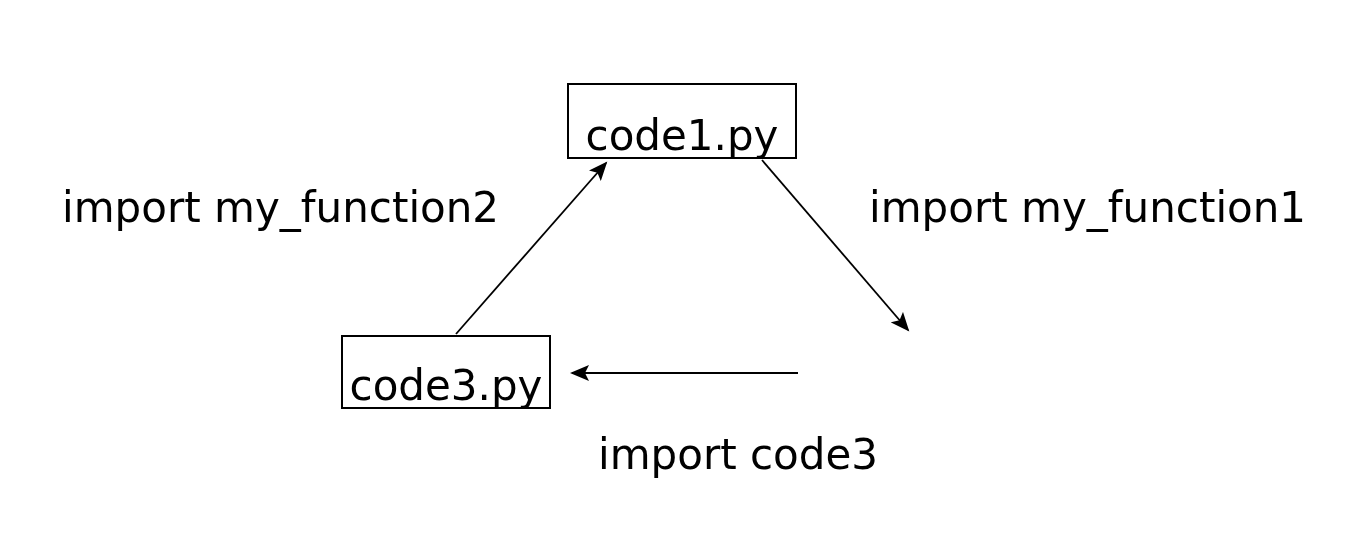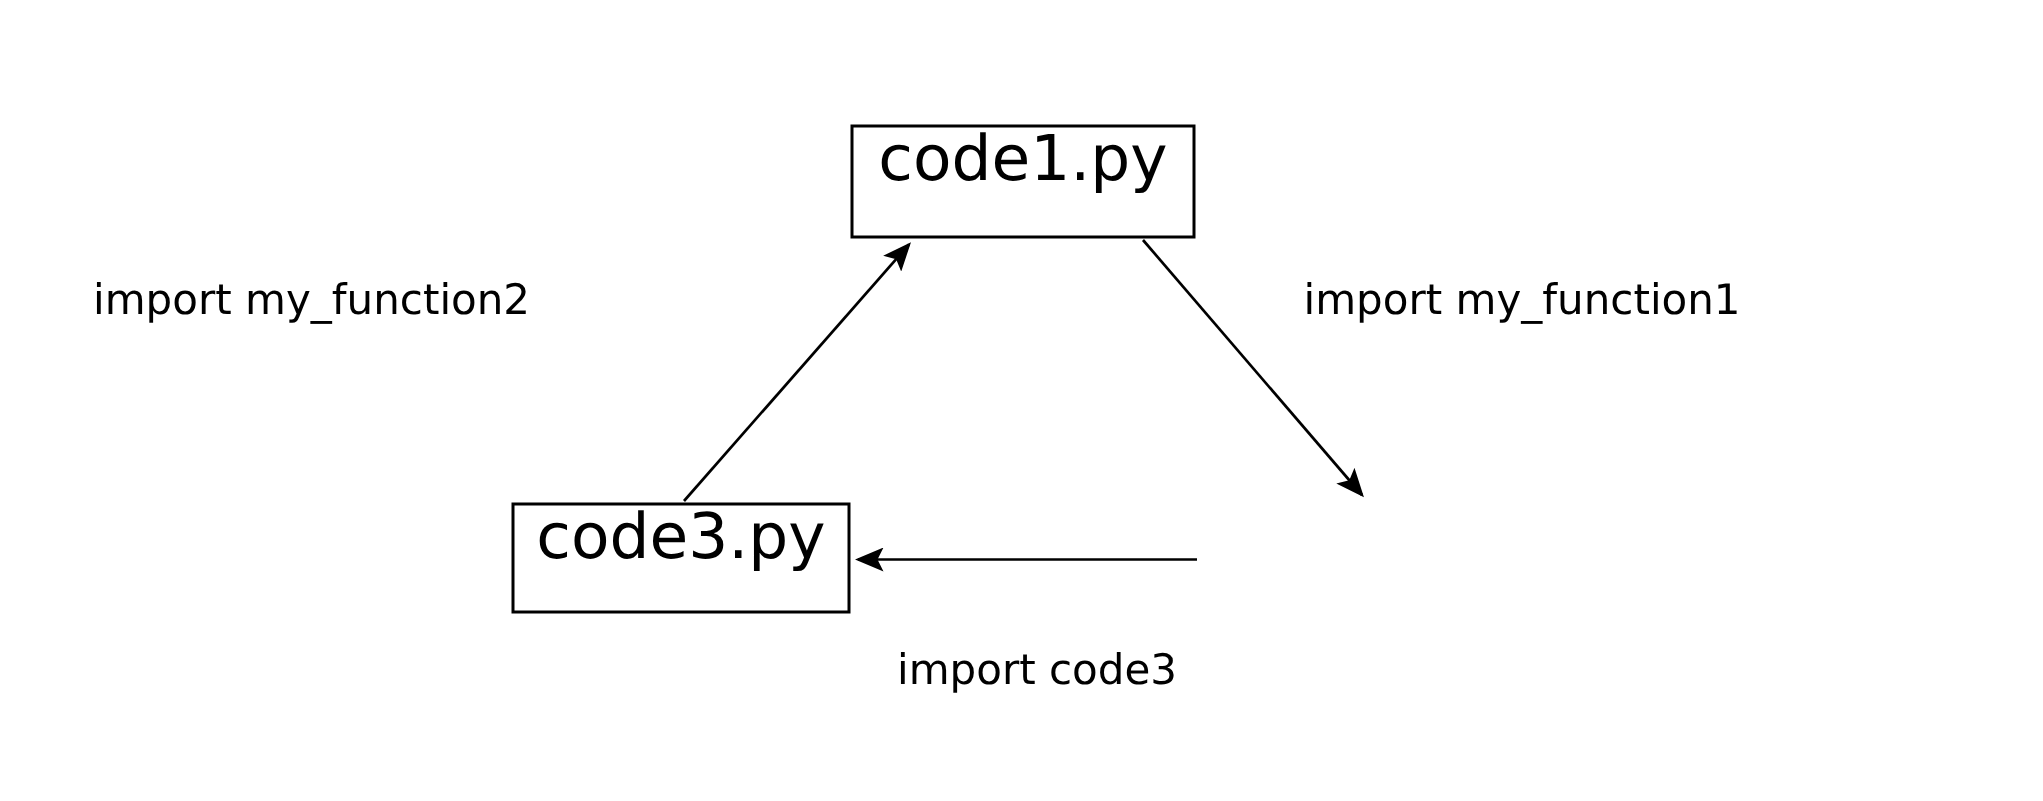"code1.py" .node { align-items: flex-start -> flex-end }
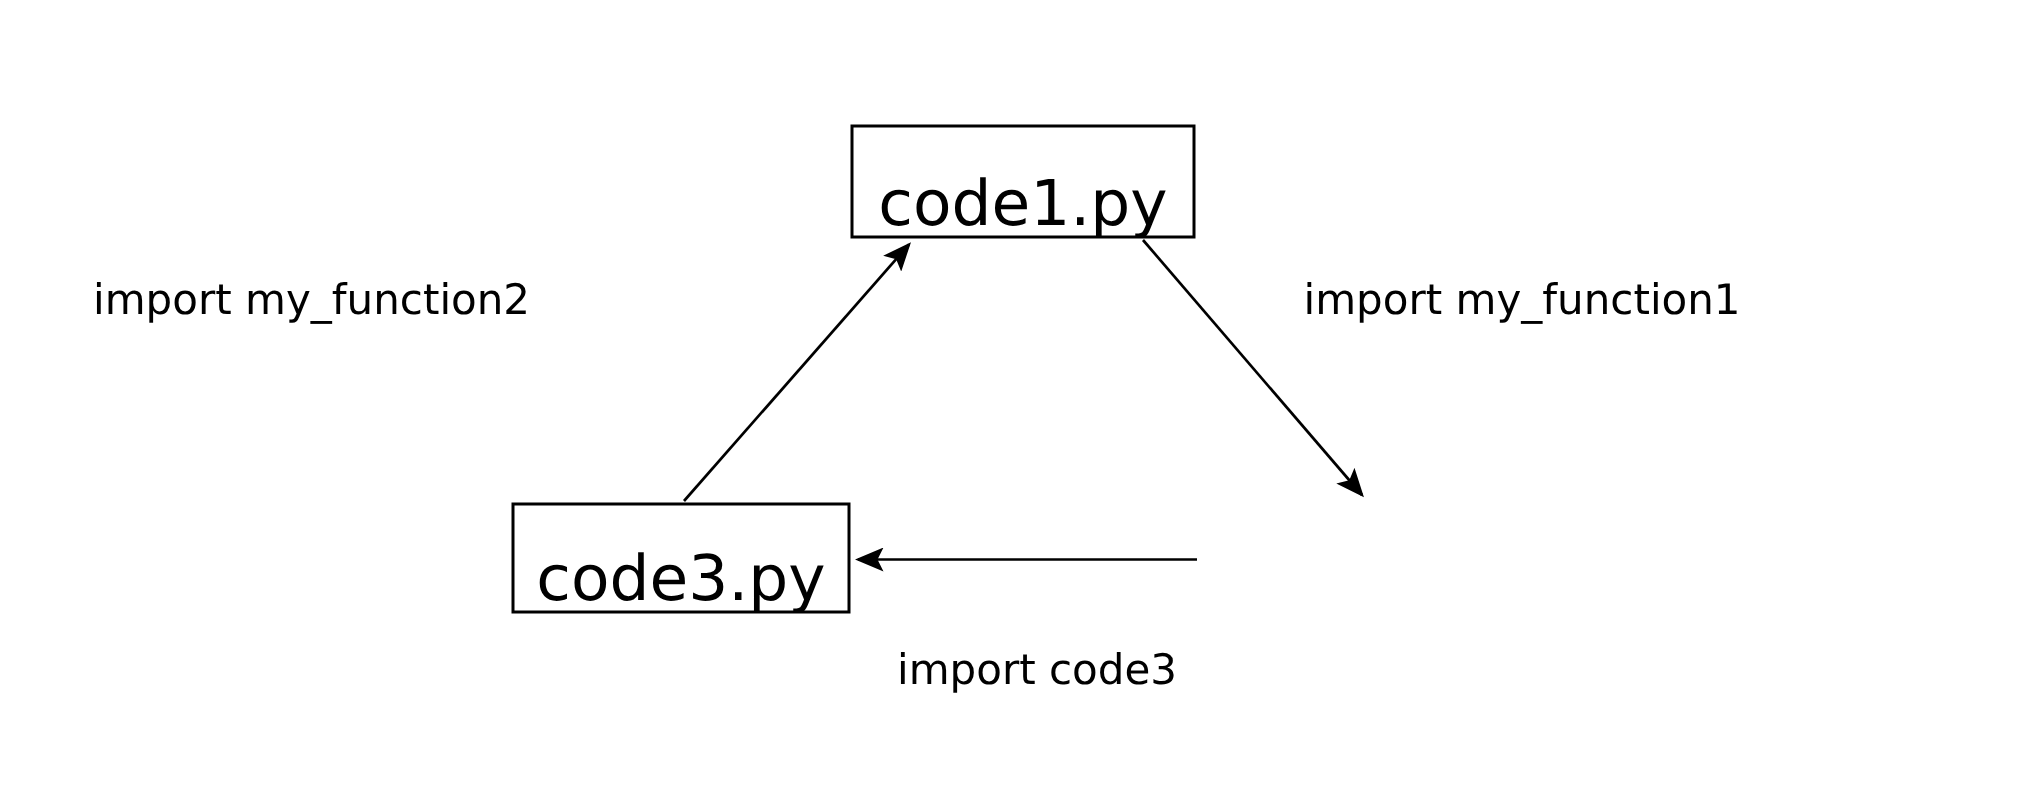"import my_function2" .edge-label { font-size: 28px -> 42px }
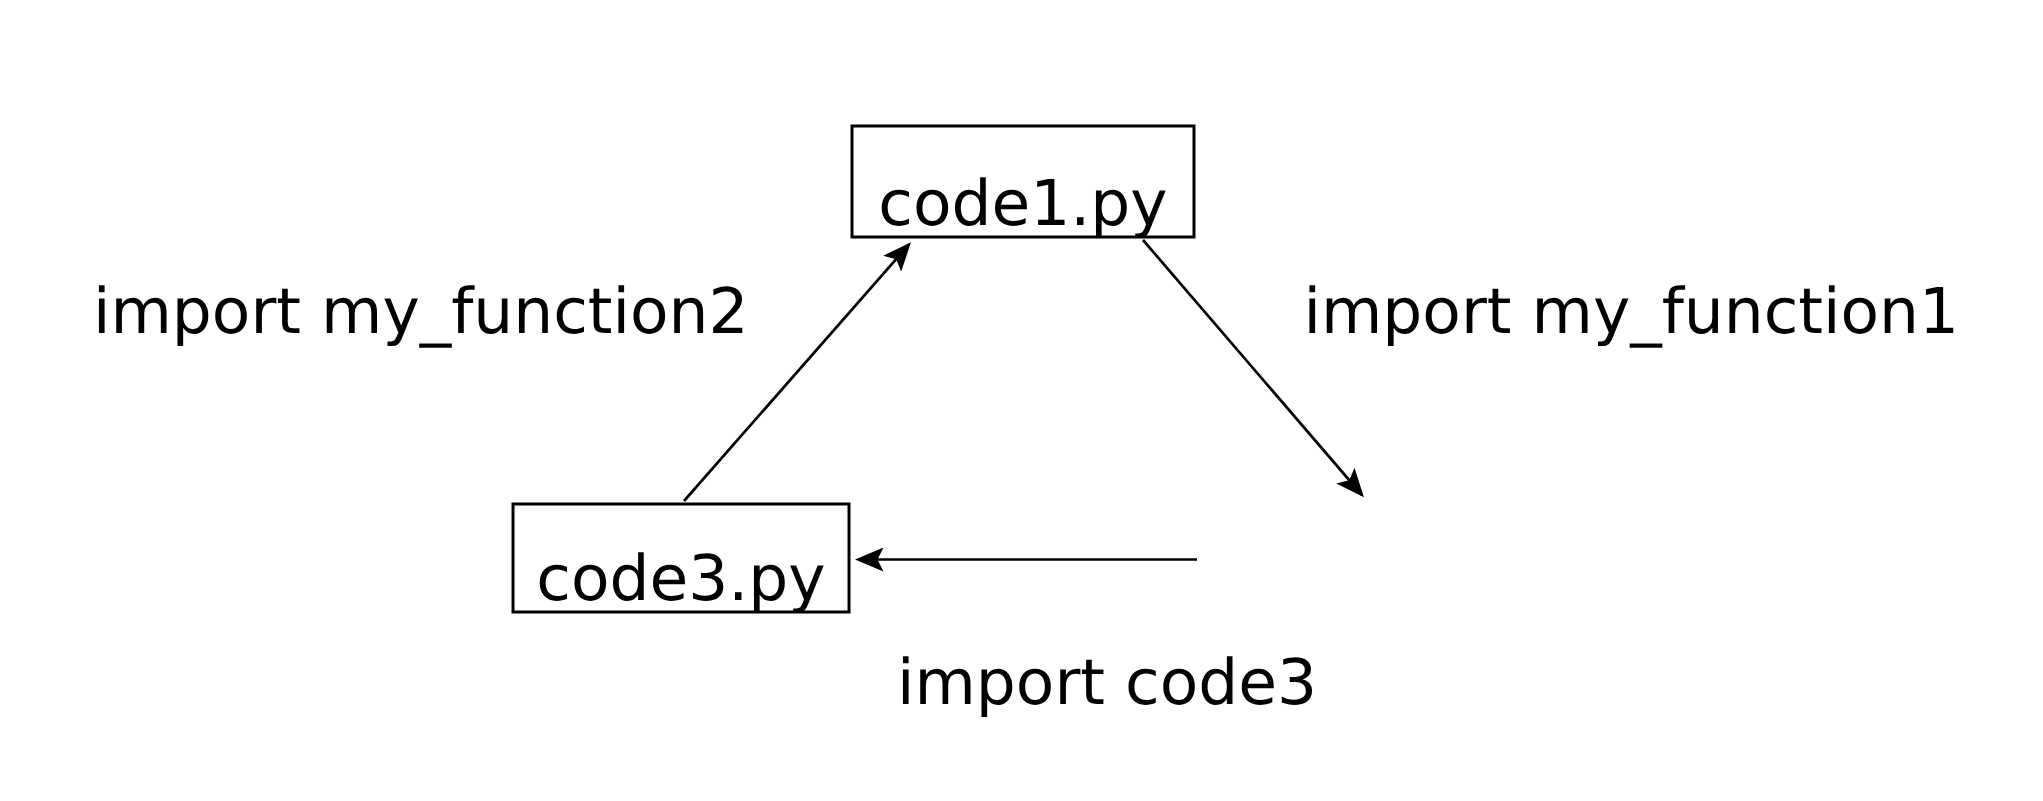"code3.py" .node-code3 { width: 226px -> 210px }
